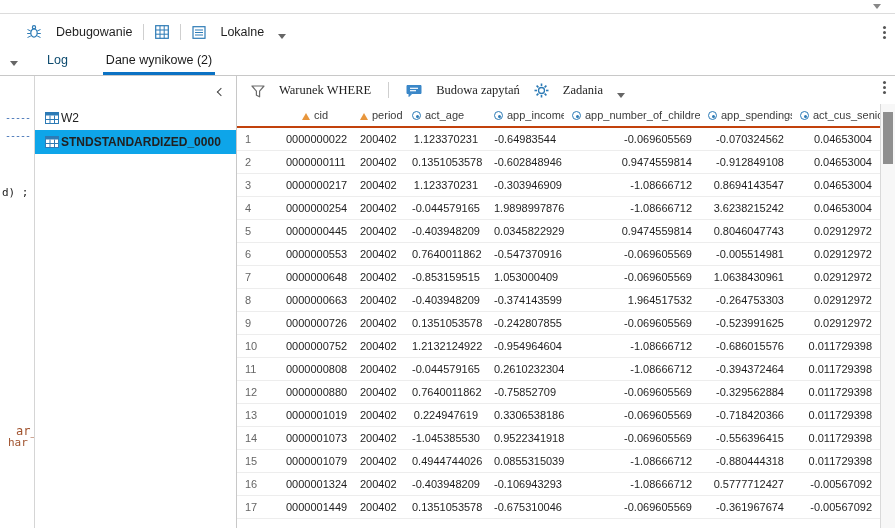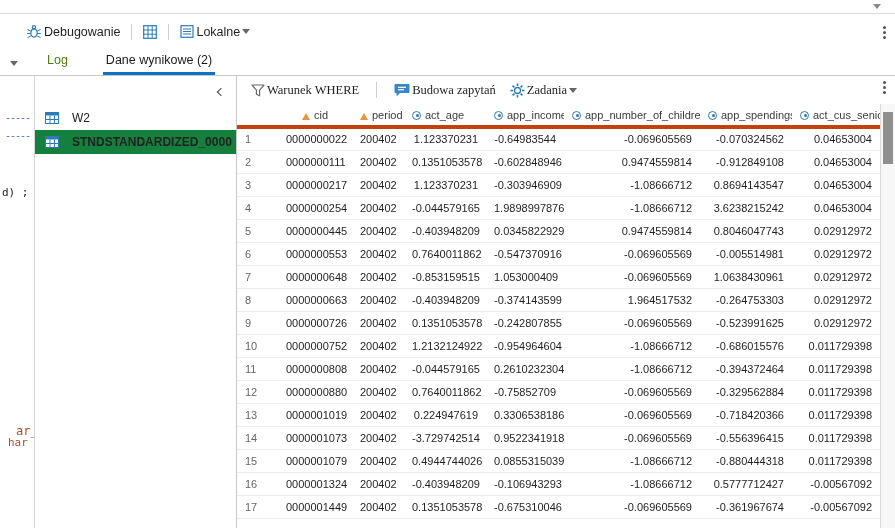"Debugowanie" .tb-btn { align-items: center -> flex-end; gap: 2px -> 14px }
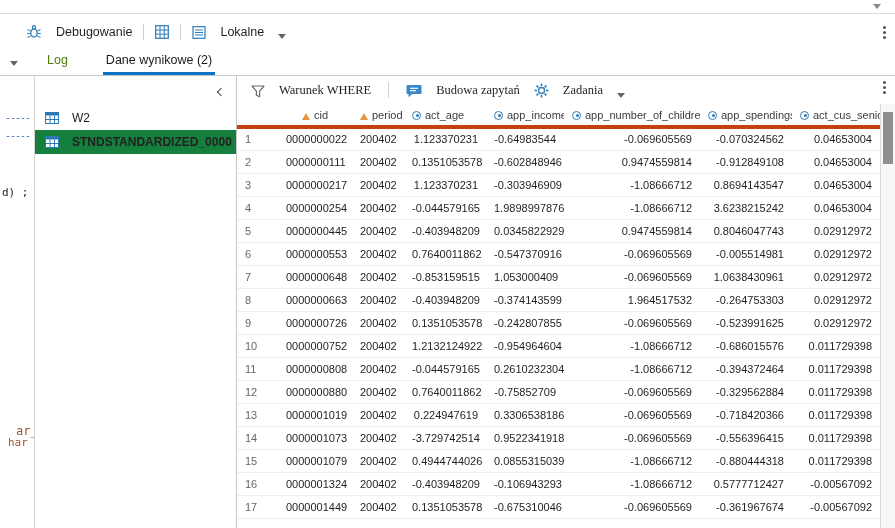"Log" .tab { color: #4d7c0f -> #0c4a6e }
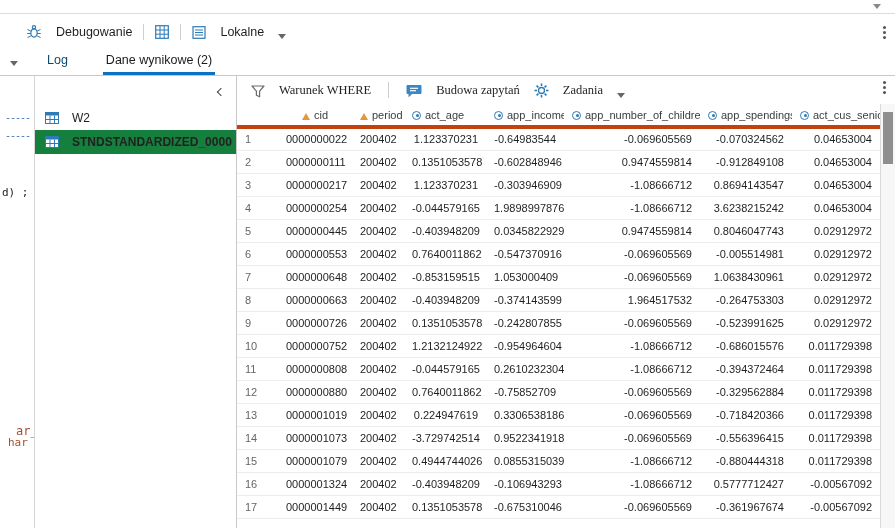"W2" .ds-item { gap: 13px -> 2px }
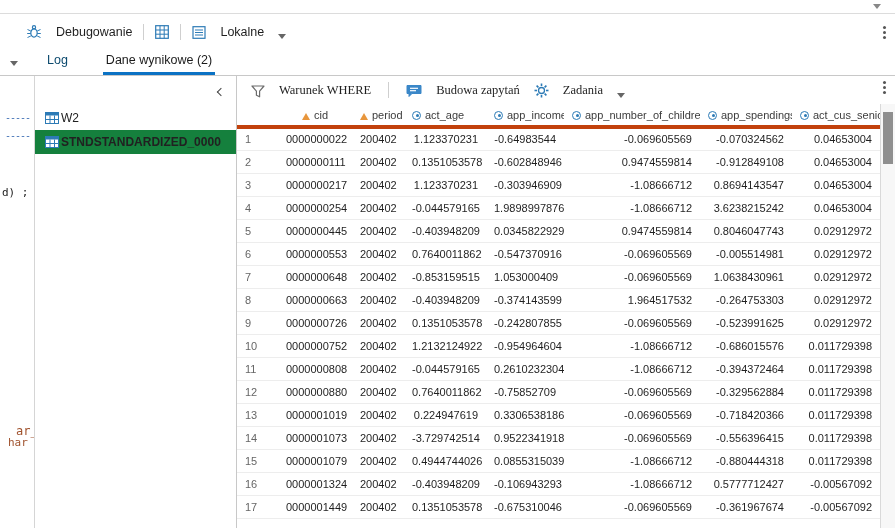"cid" thead th { border-bottom: 4px solid #c2410c -> 2px solid #c2410c }
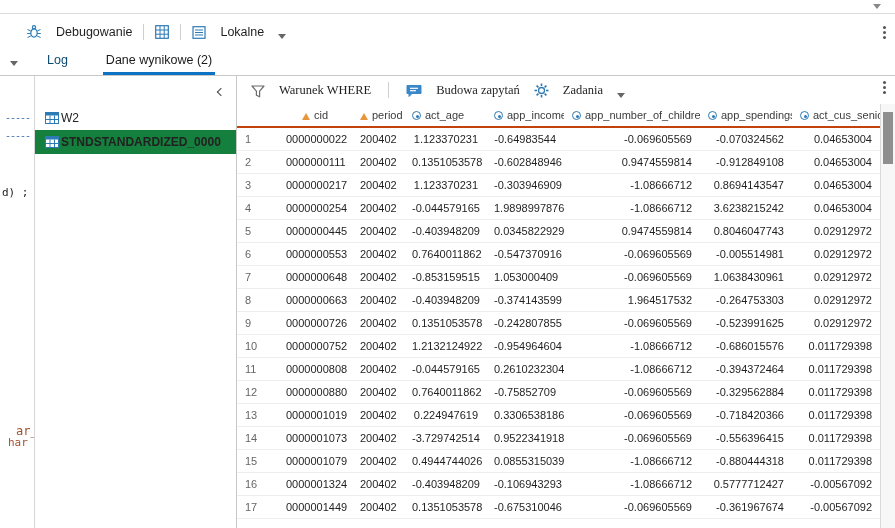"STNDSTANDARDIZED_0000" .ds-item.selected { background: #15803d -> #0ea5e9 }
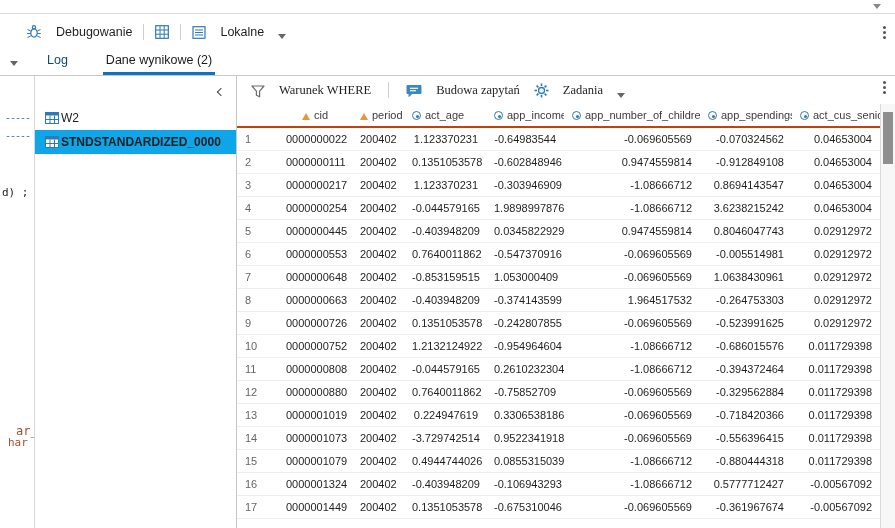"-3.729742514" td.num { text: -3.729742514 -> -1.045385530 }
